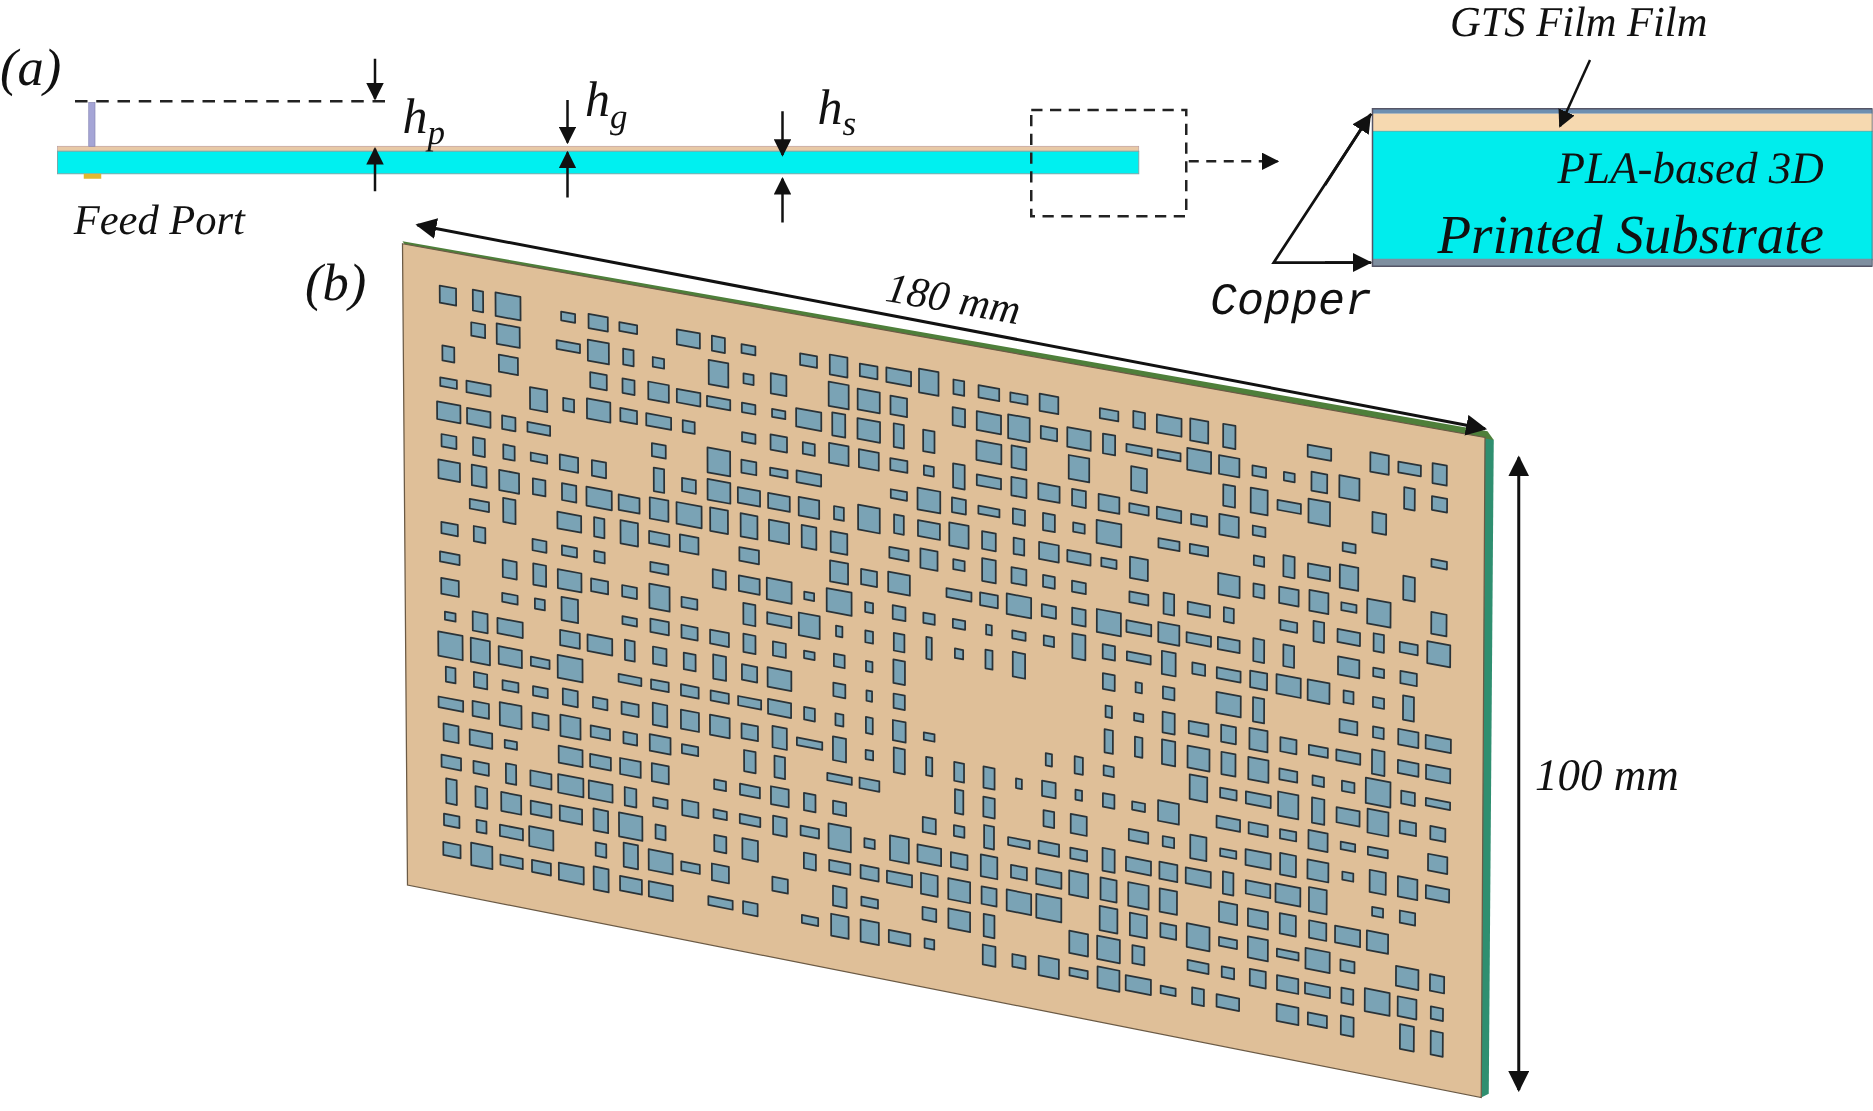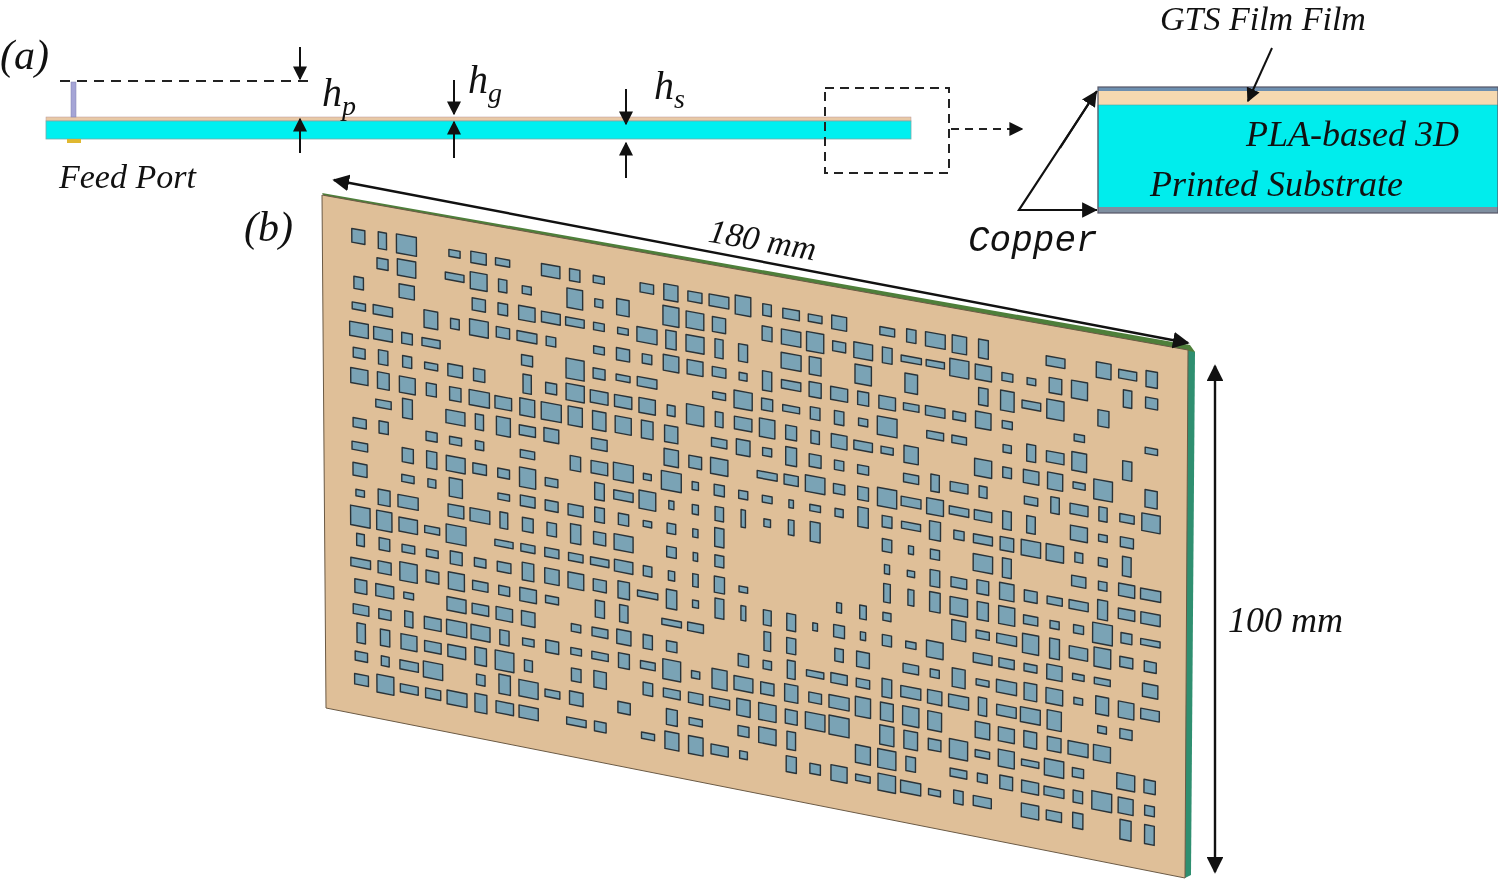"Printed Substrate" div.lbl { font-size: 36px -> 44px }
